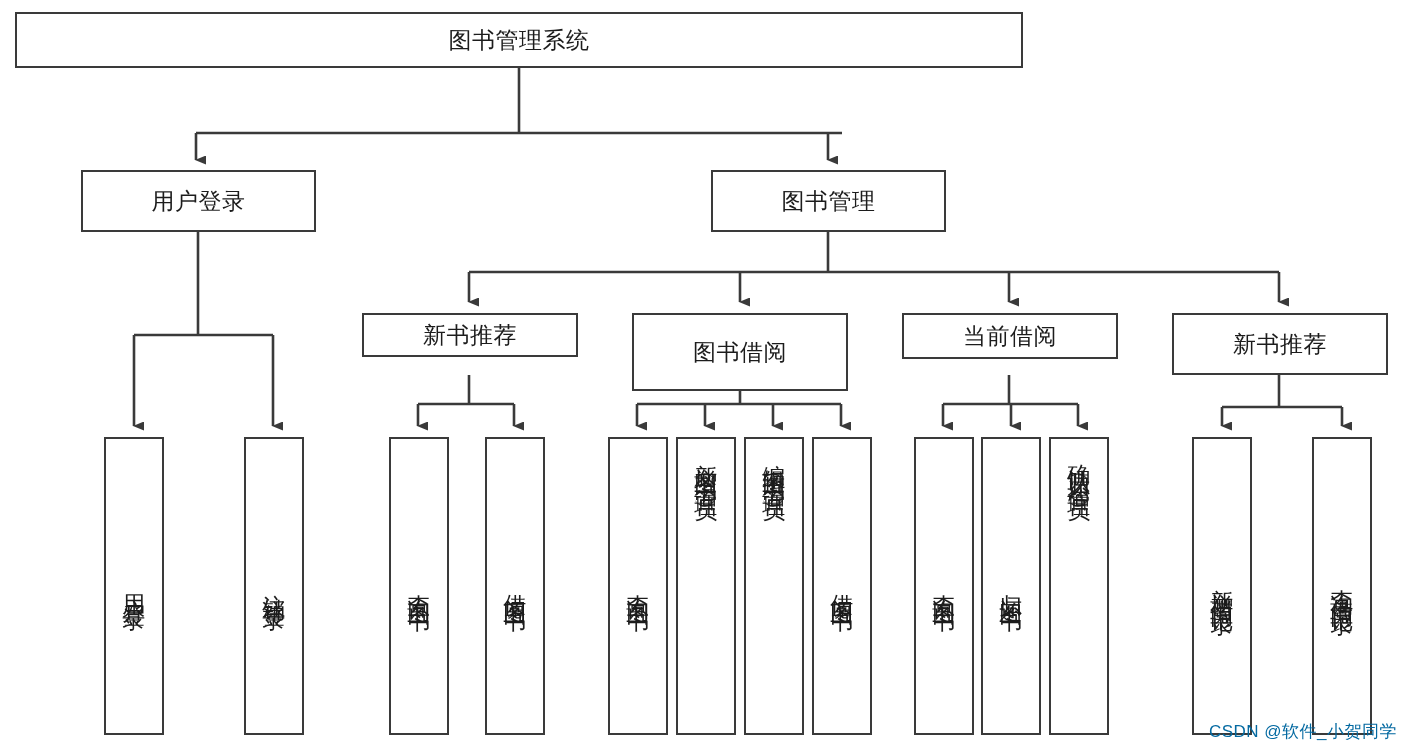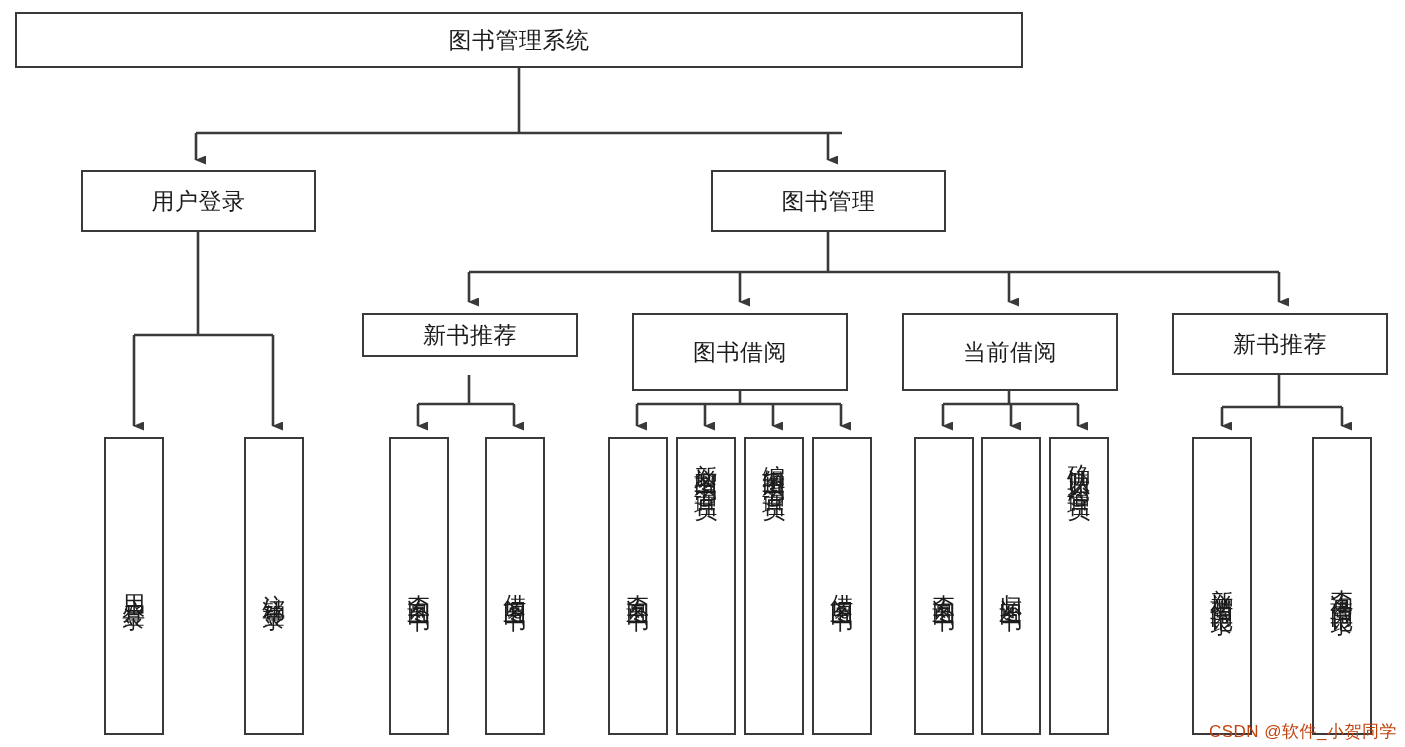"当前借阅" div.node-box { height: 78px -> 46px }
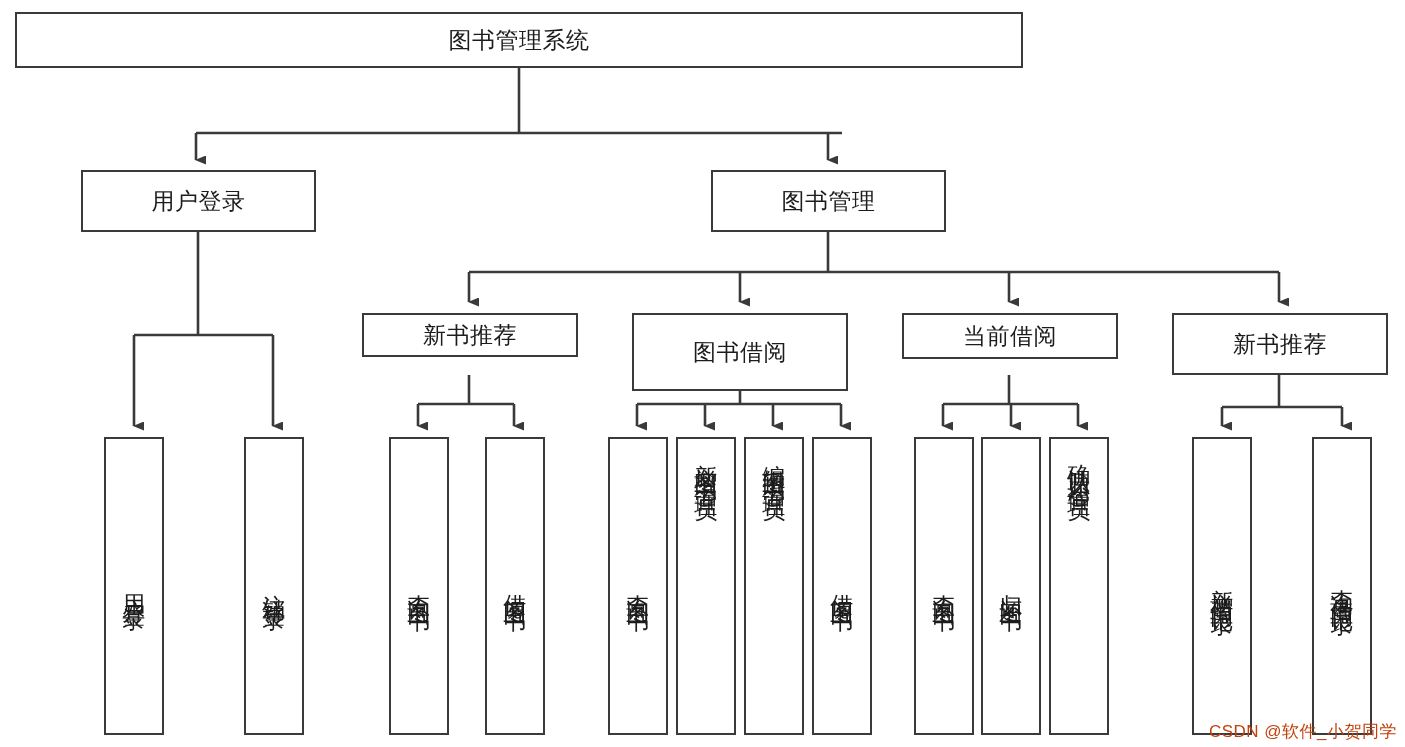"CSDN @软件_小贺同学" #watermark { color: #c2410c -> #0369a1 }
